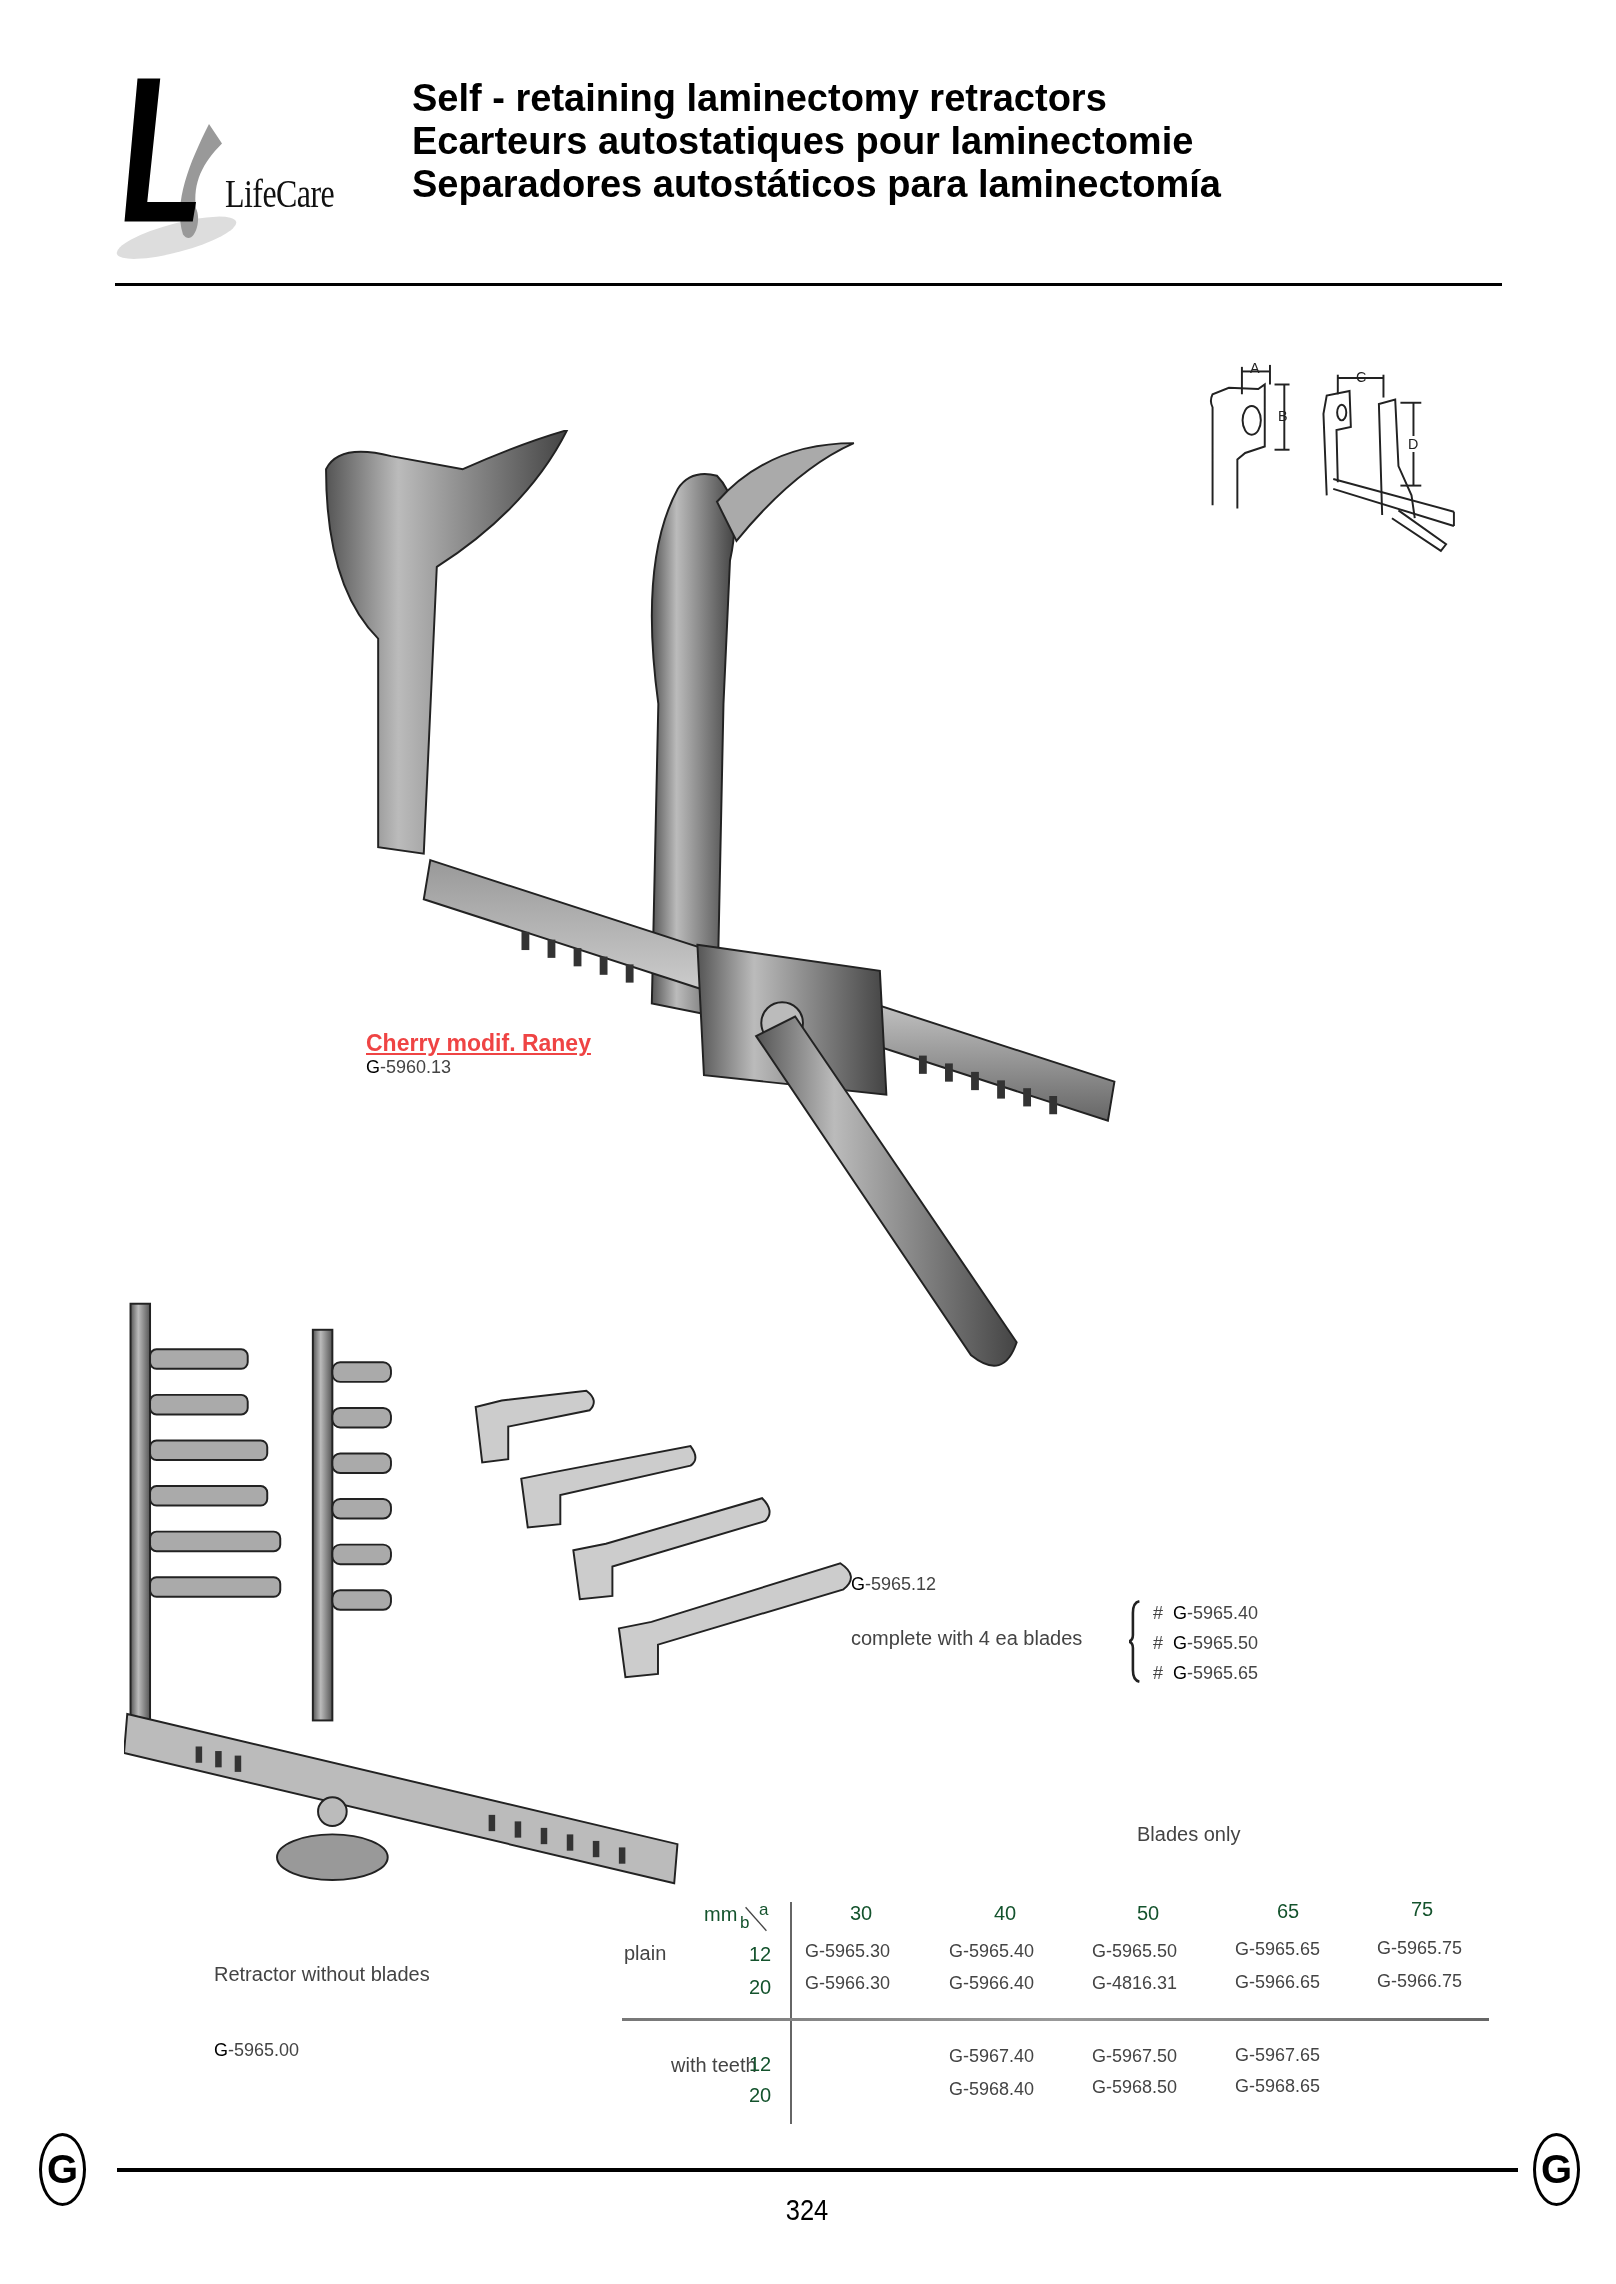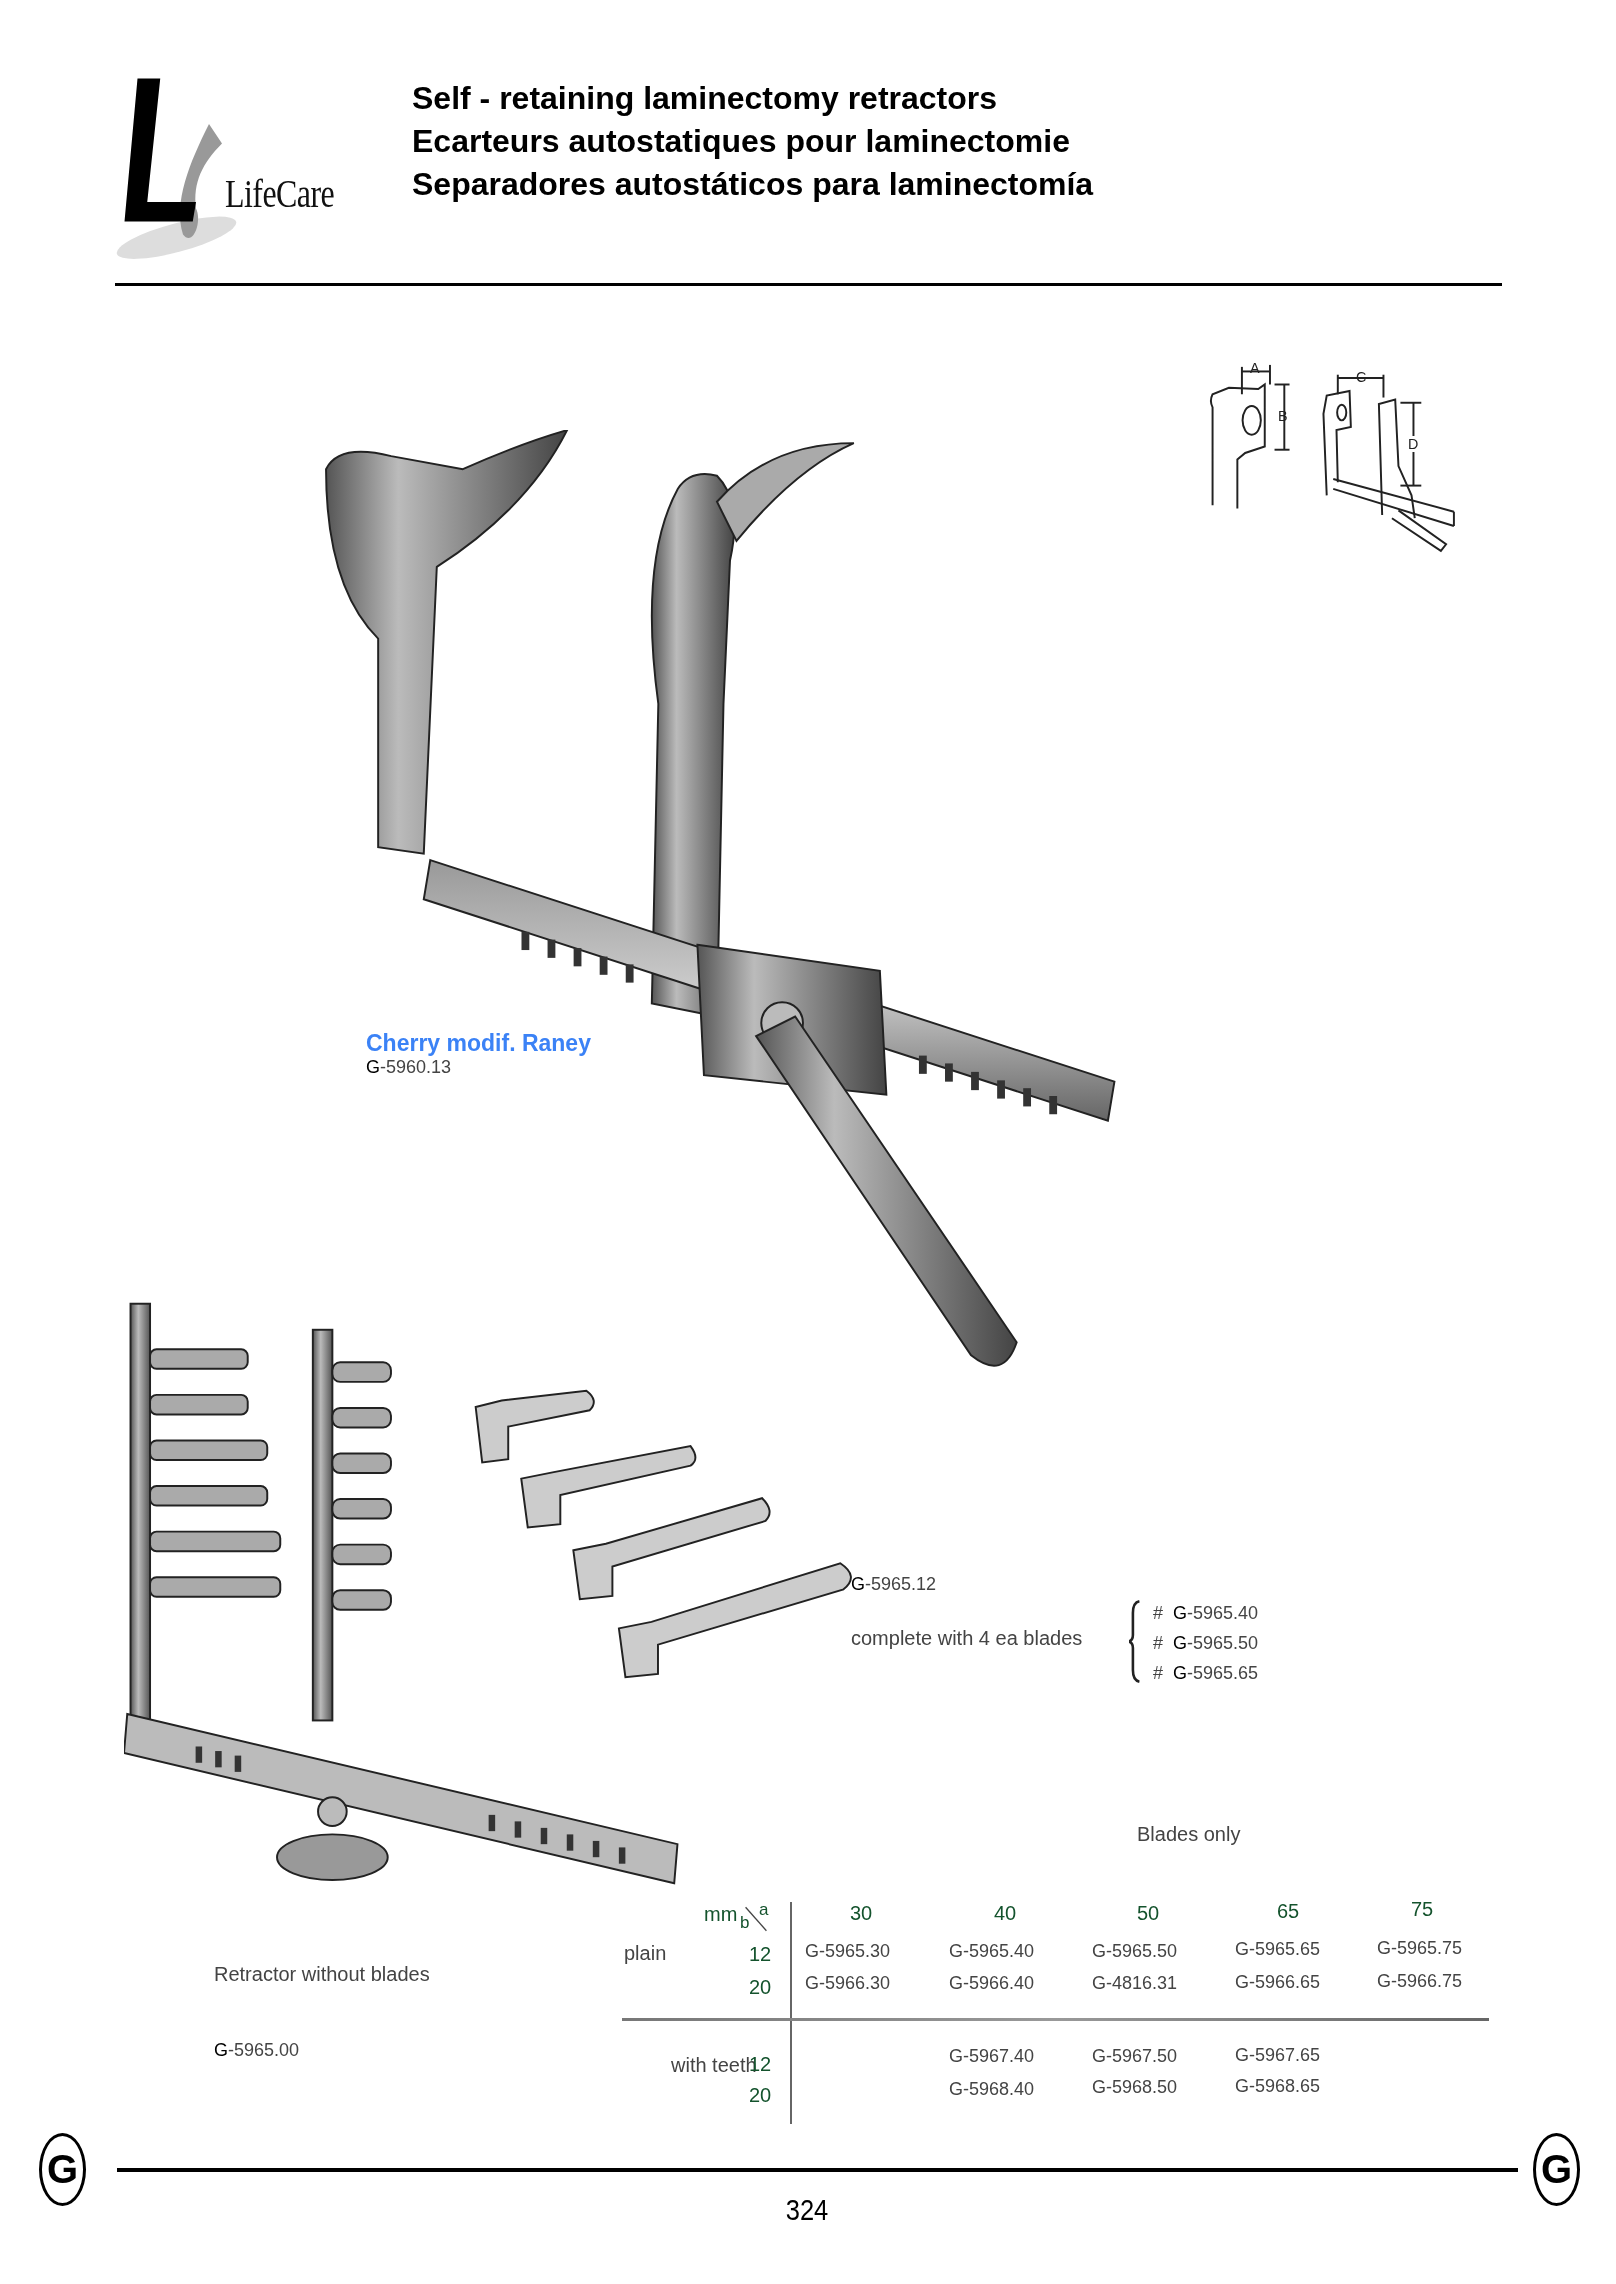"Self - retaining laminectomy retractors" .title { font-size: 32px -> 38px }
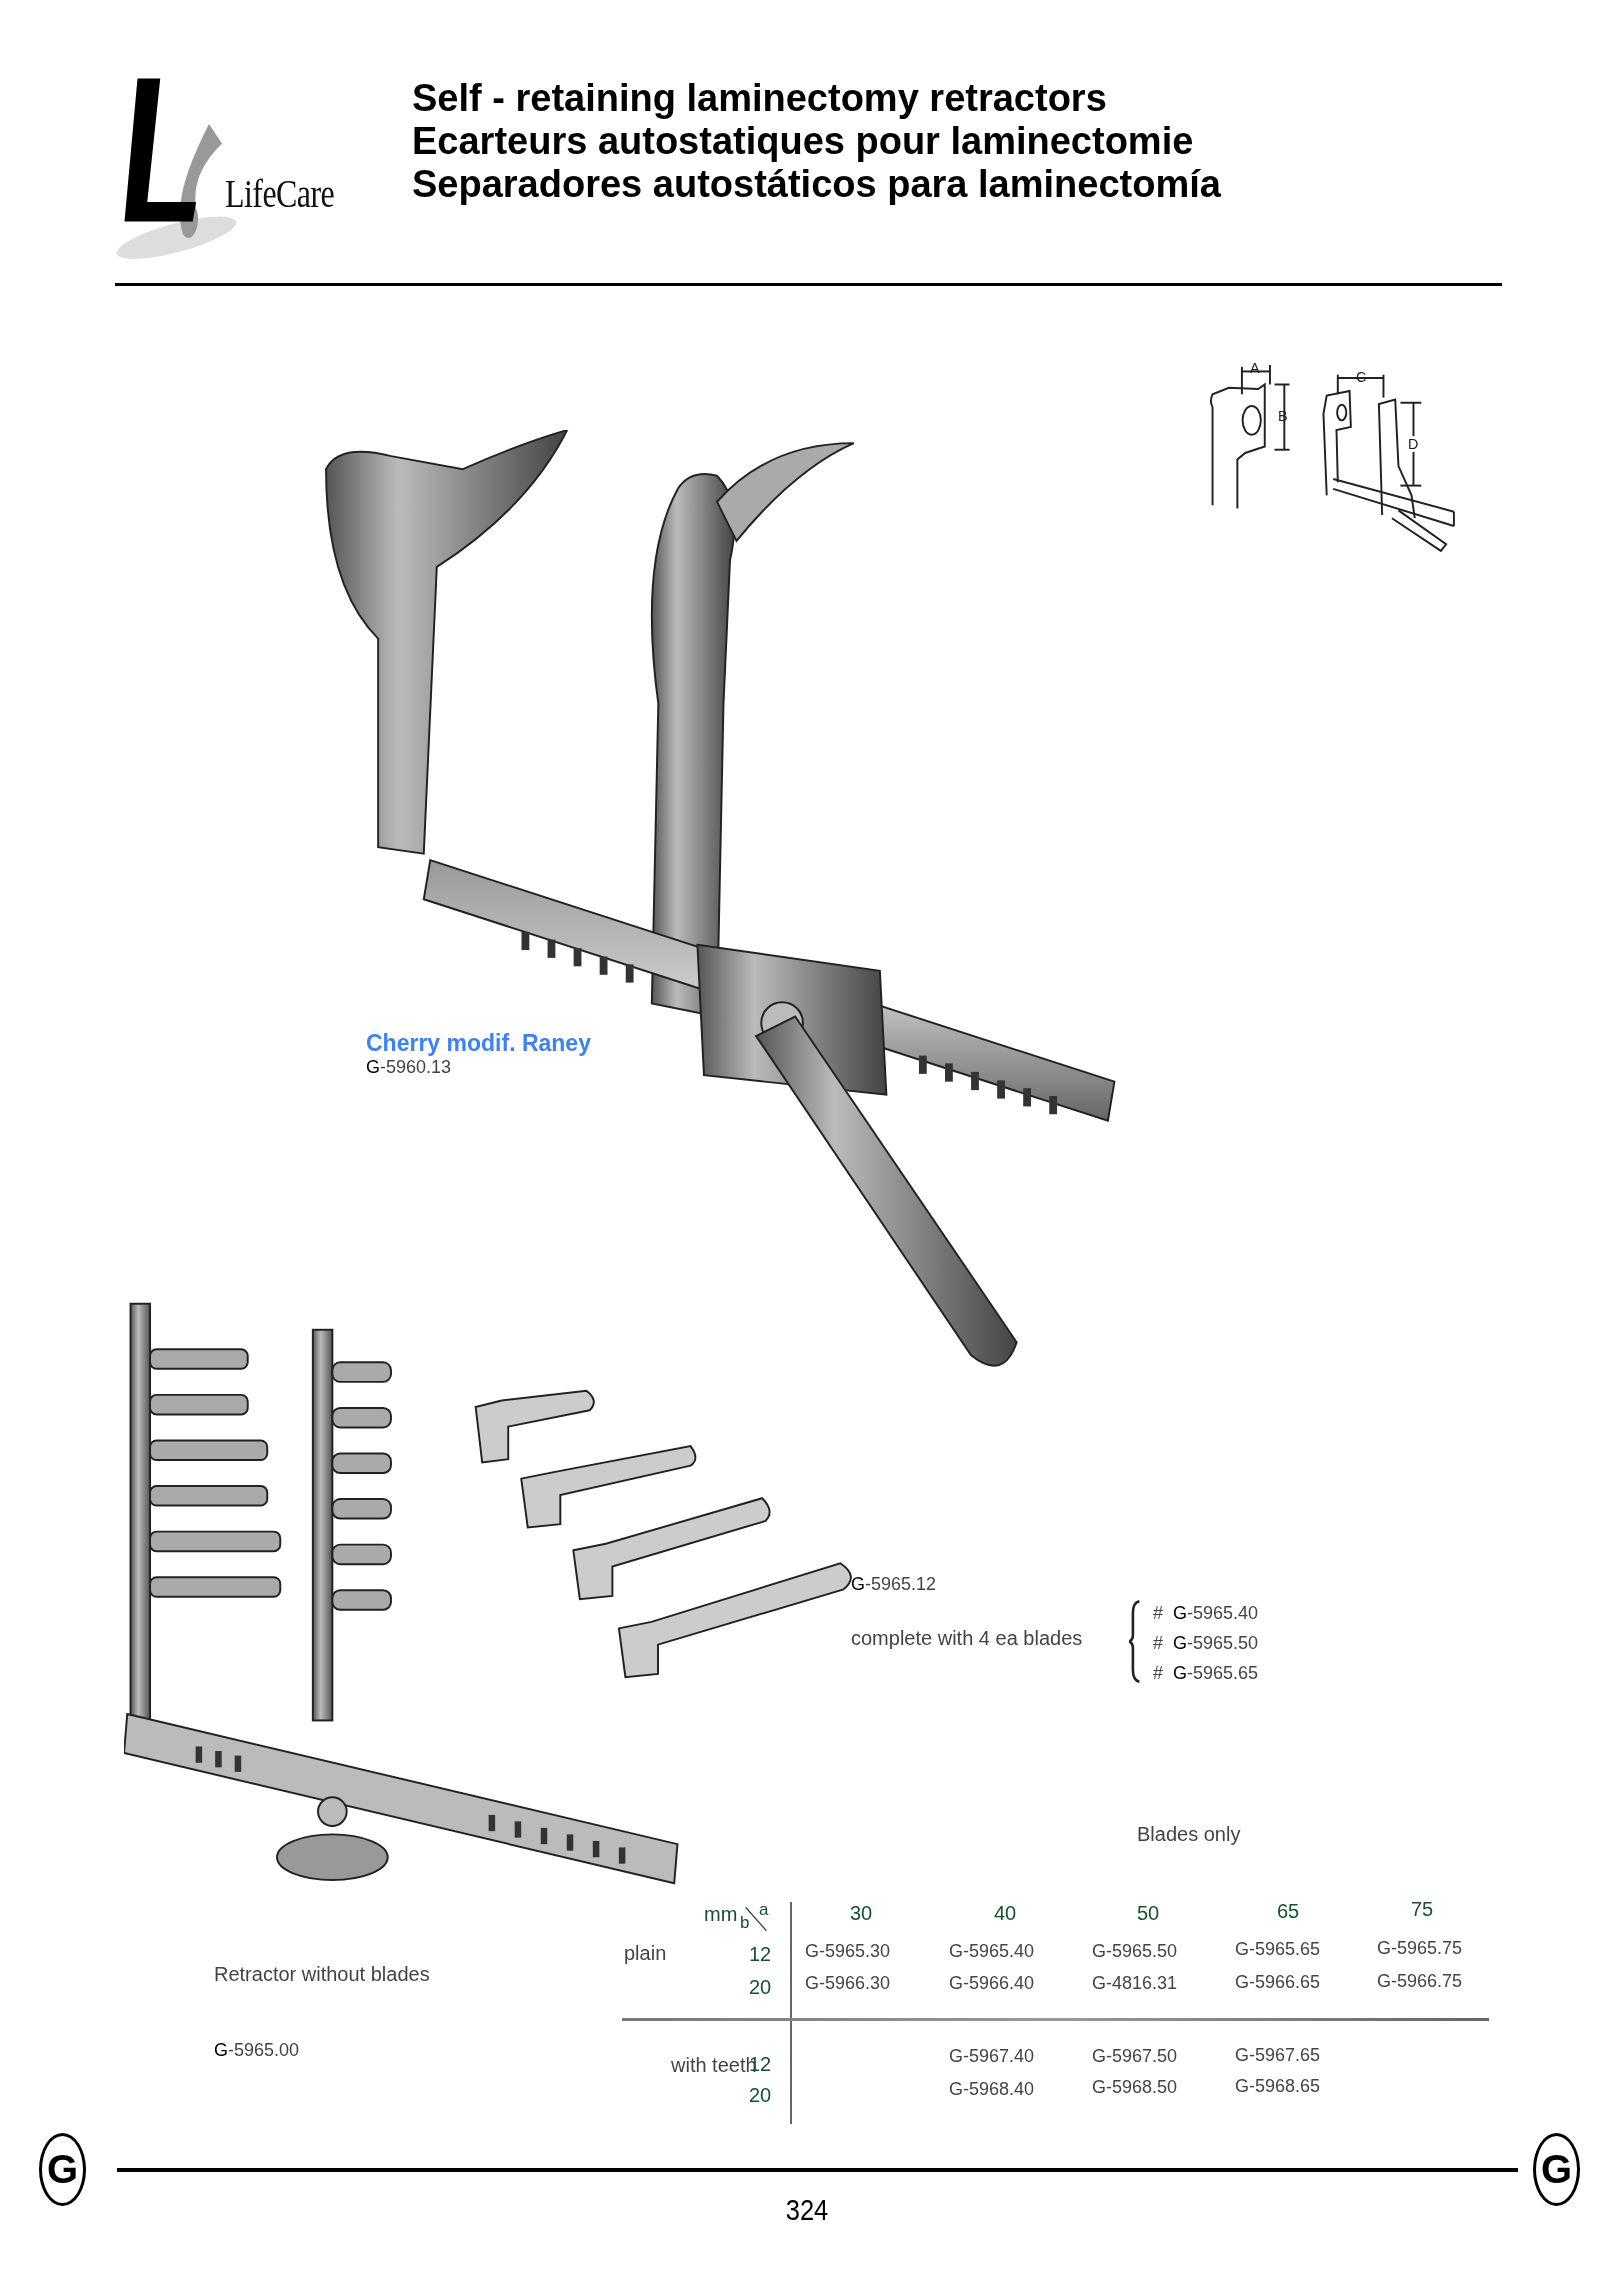"Cherry modif. Raney" .label-bold { color: #3b82f6 -> #ef4444; text-decoration: none -> underline }
